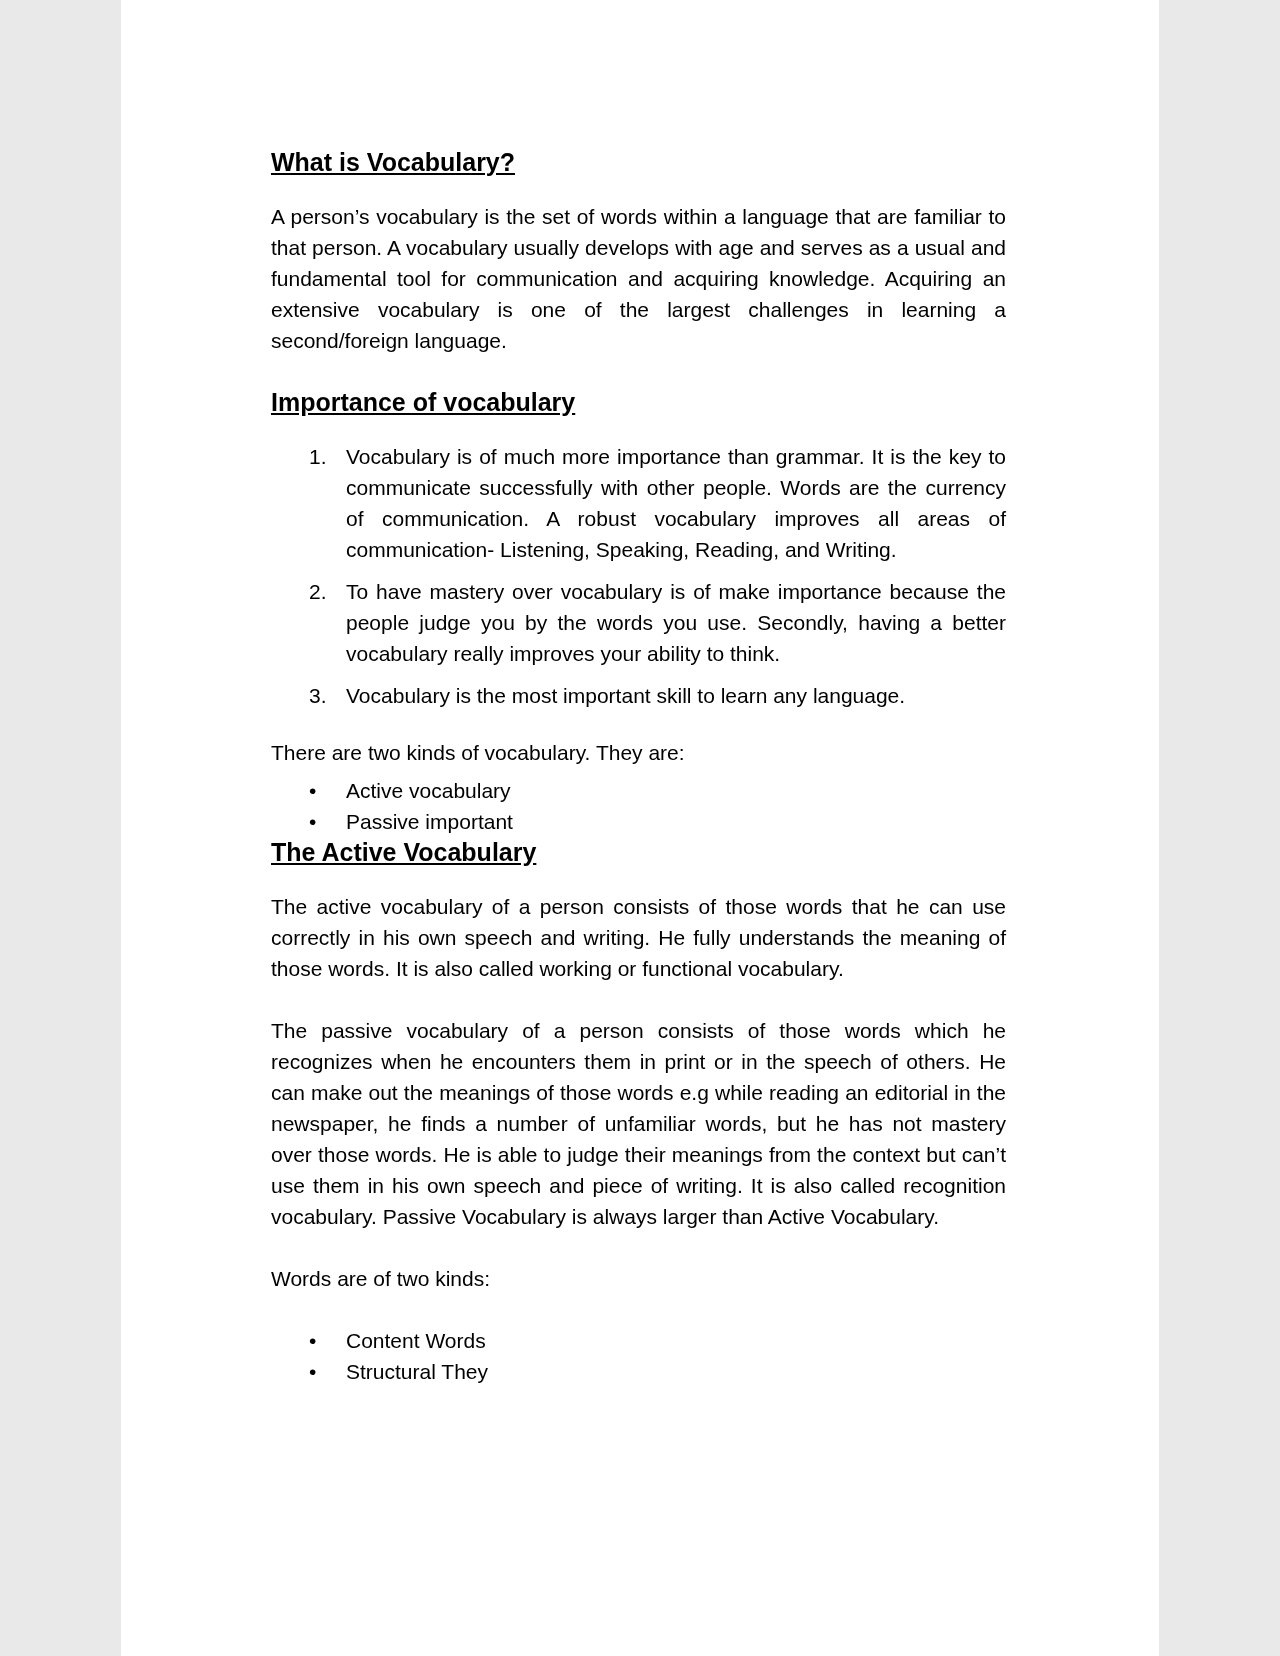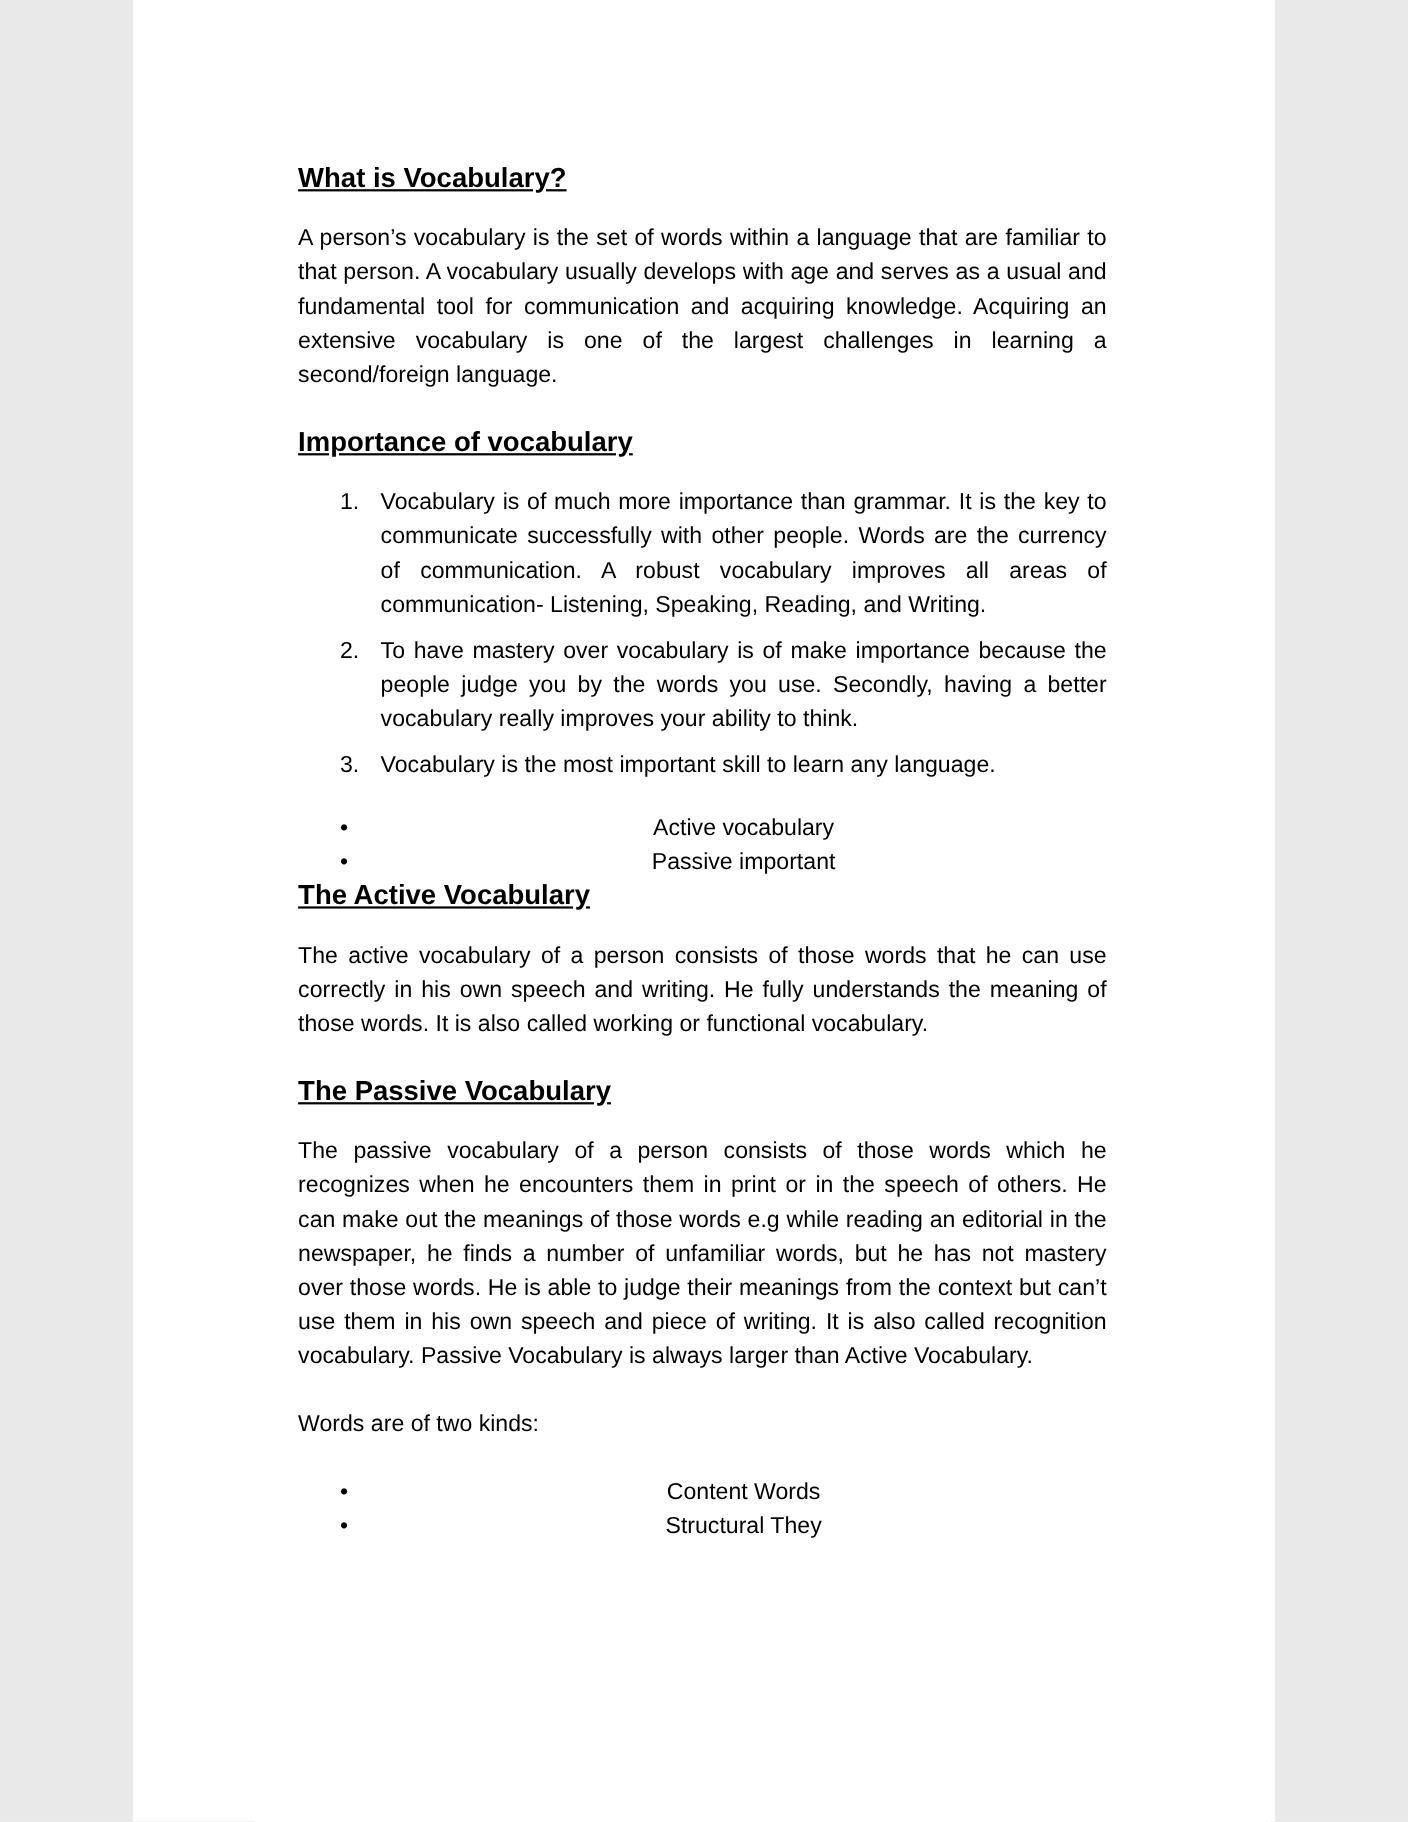"There are two kinds of" p.para { html: none -> <p>There are two kinds of vocabulary. They are:</p> }
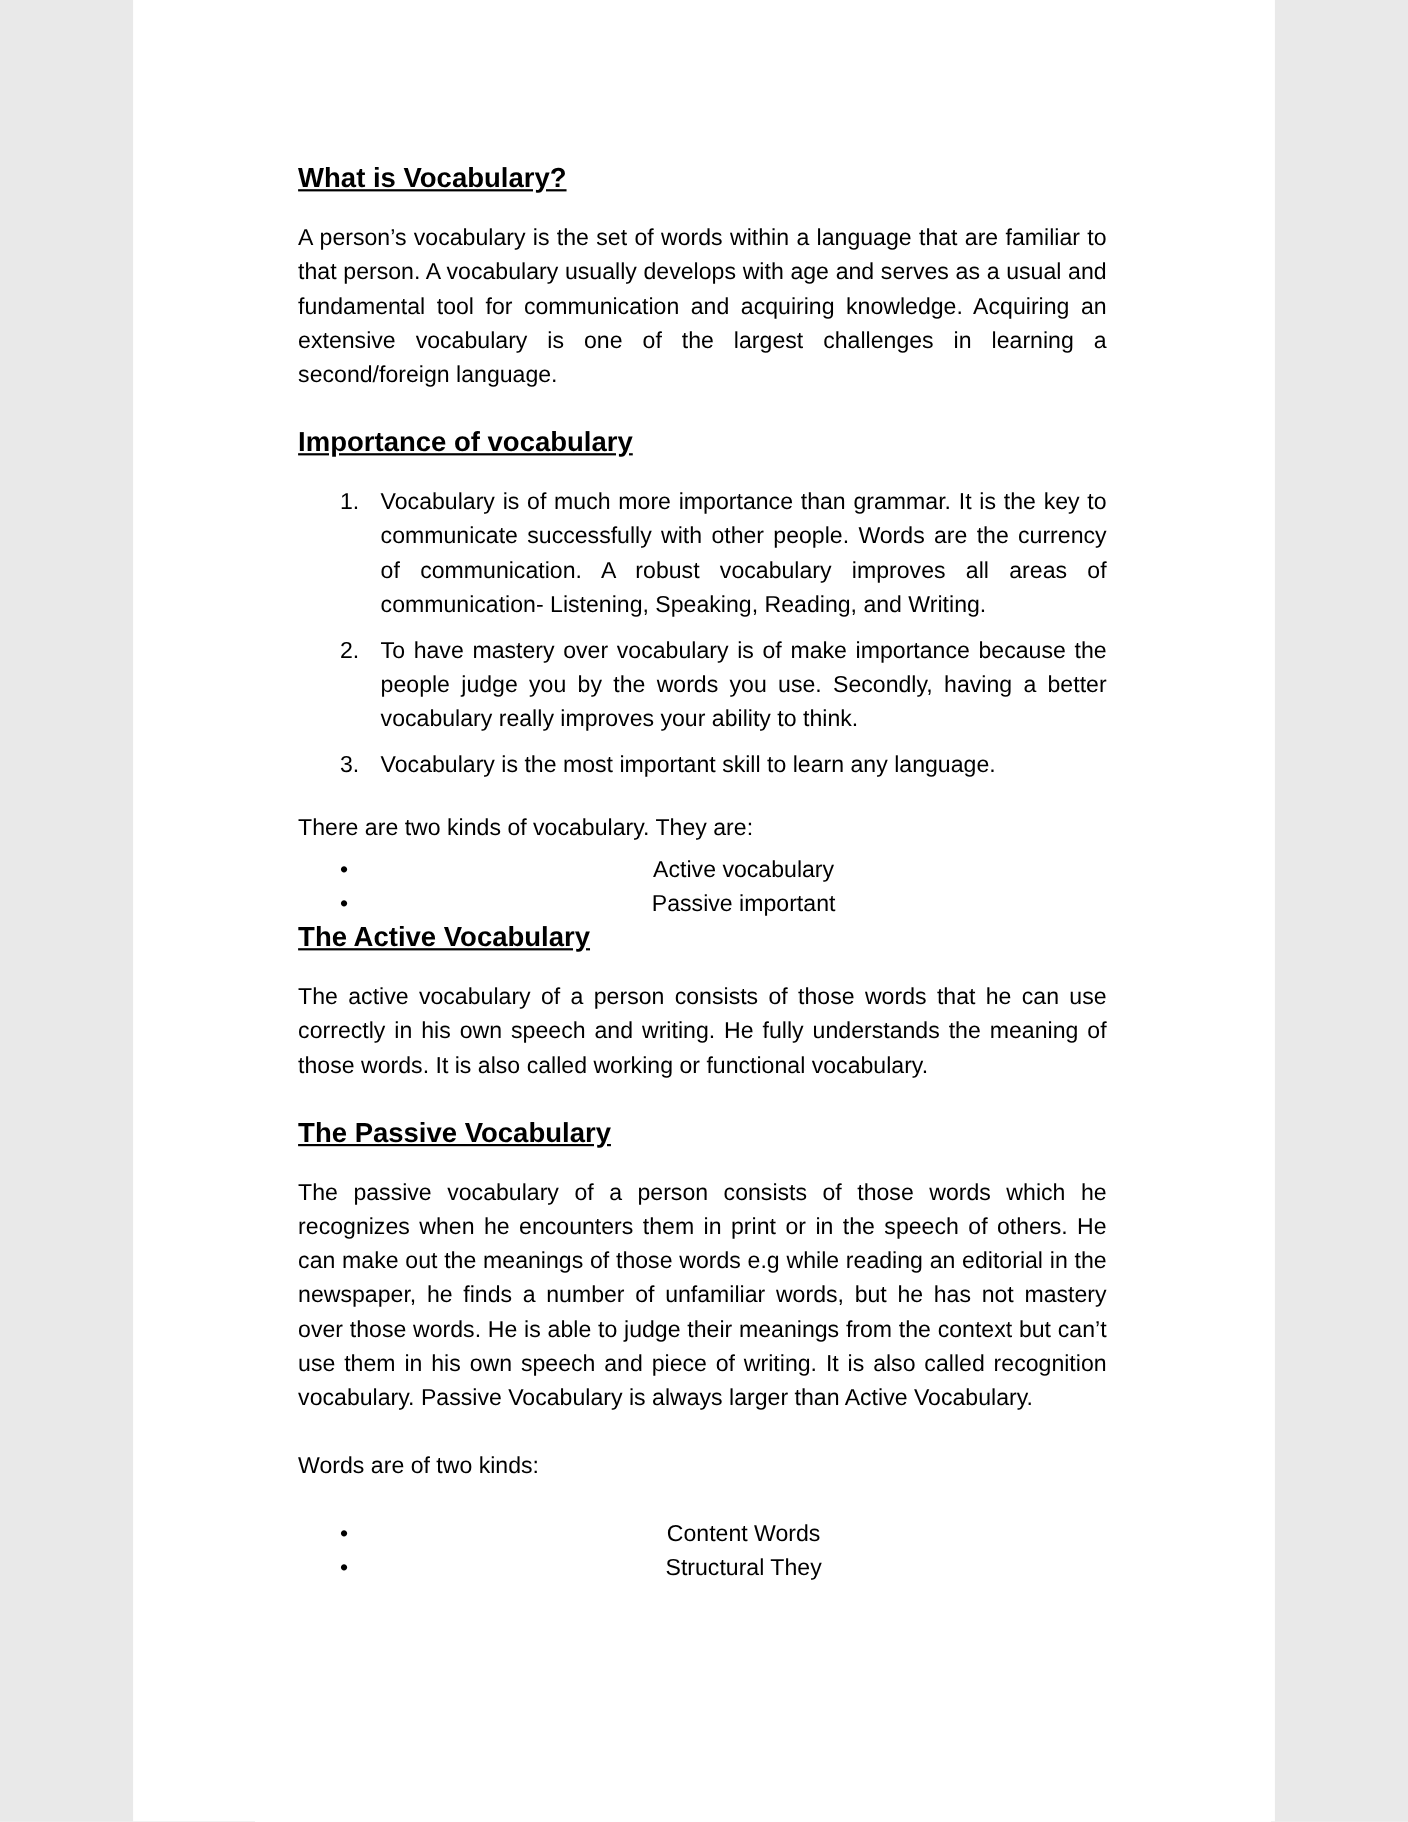"Active vocabulary" .ulist .li-text { text-align: center -> left }
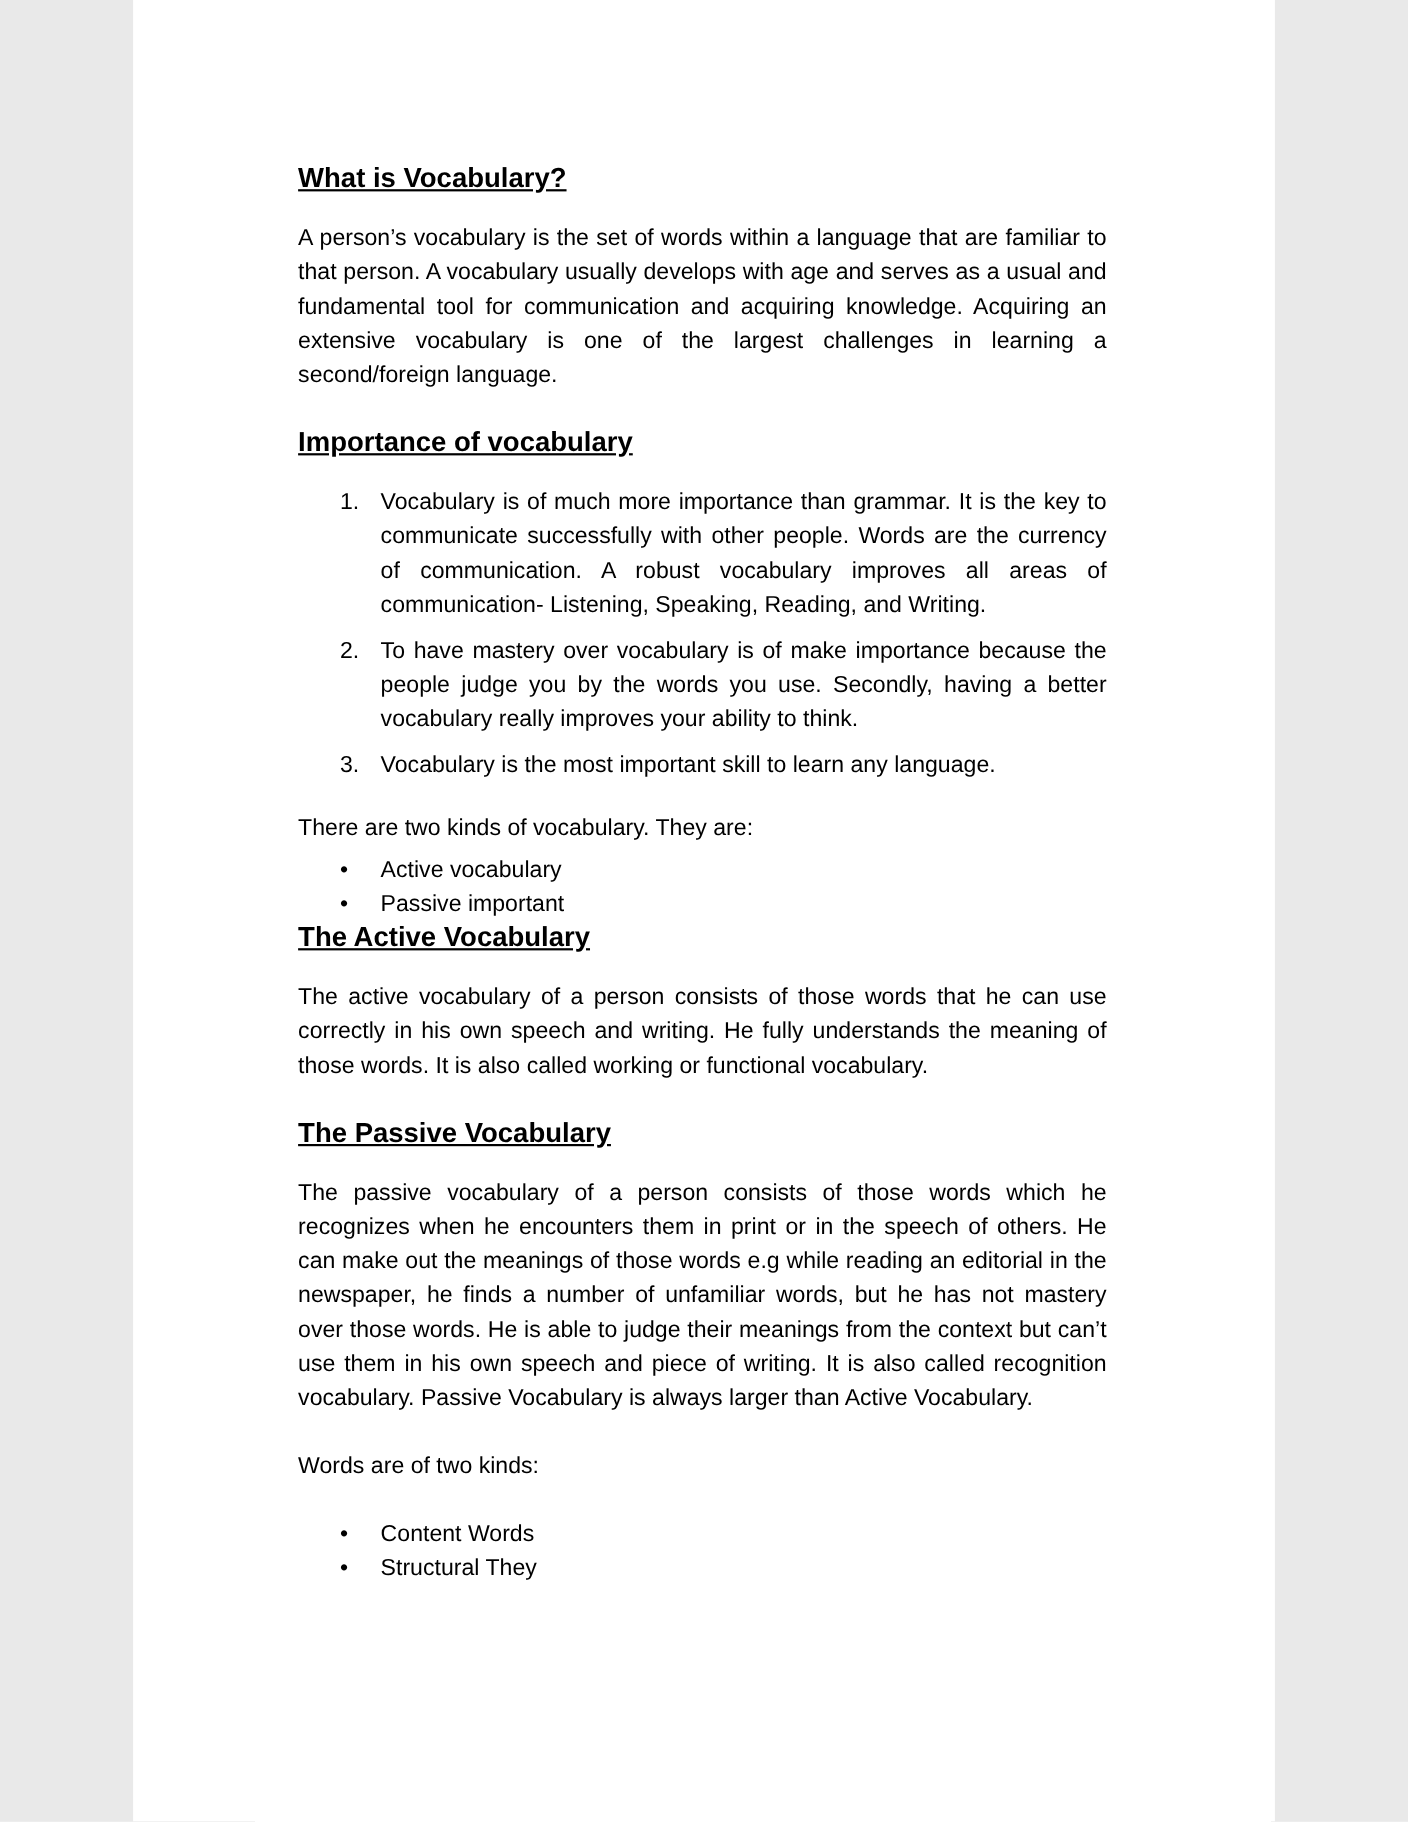"The Passive Vocabulary" div.doc-heading { html: <div>The Passive Vocabulary</div> -> none }
